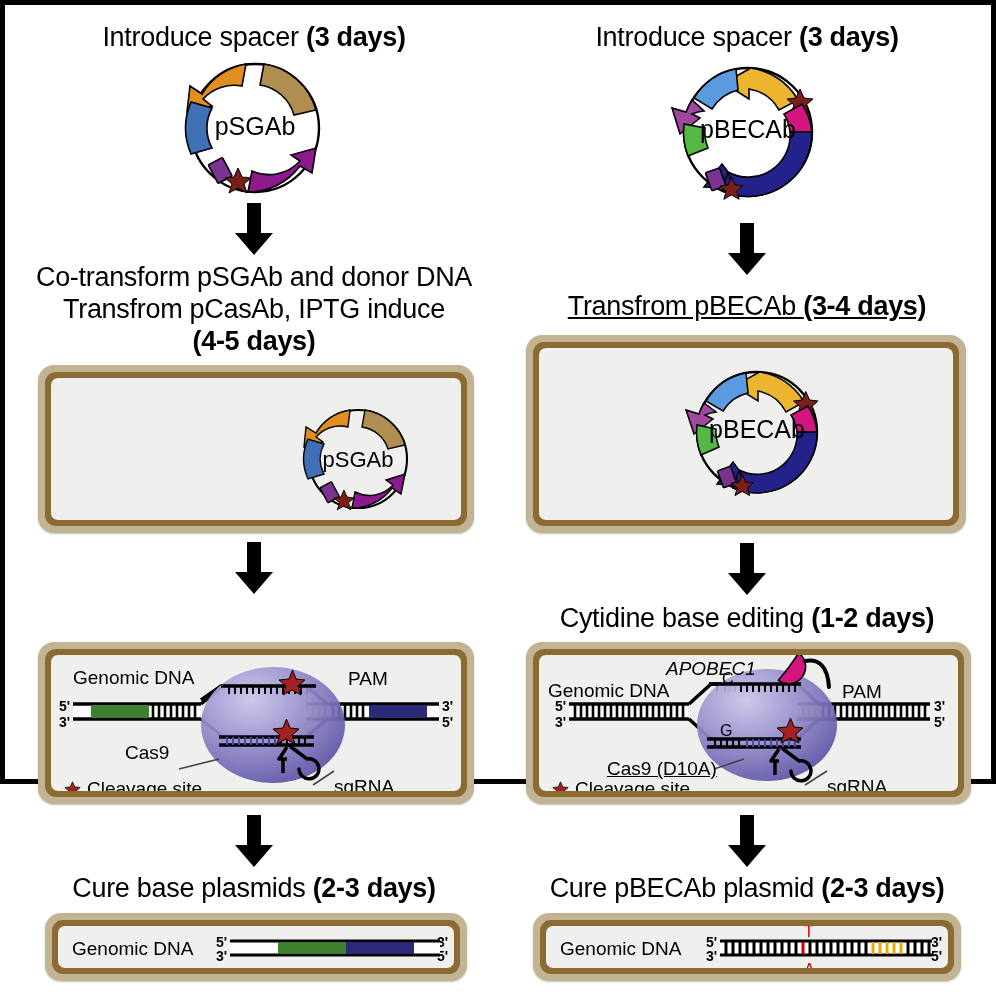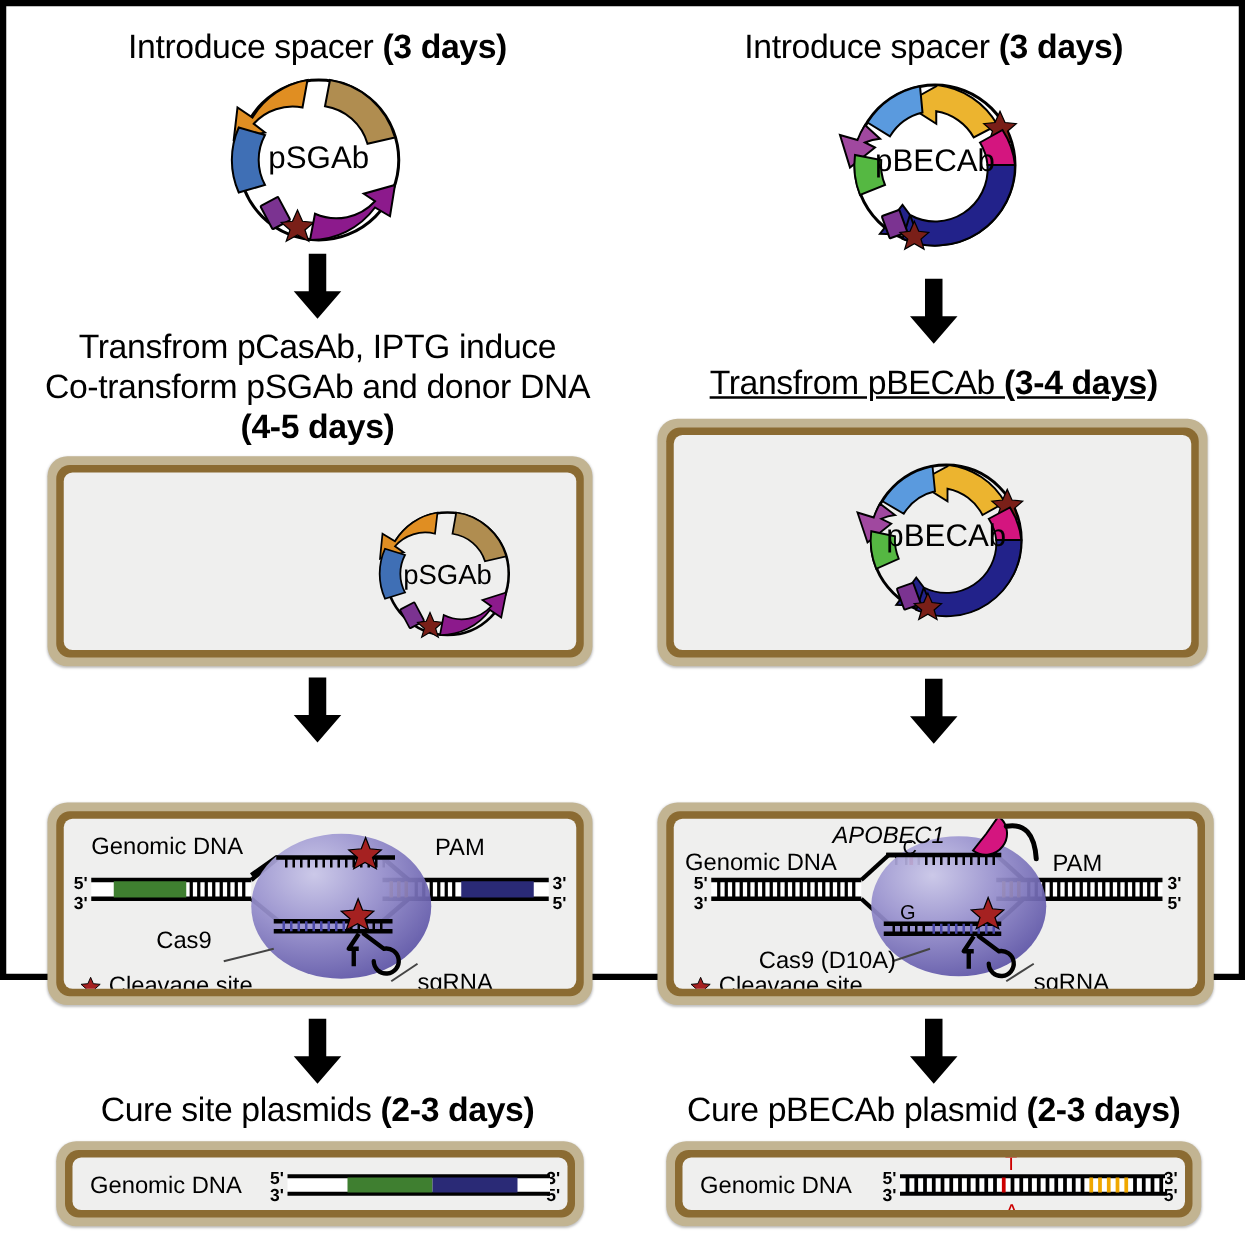"Transfrom pCasAb, IPTG induce" div { order: before "Co-transform pSGAb and donor DNA" -> after "Co-transform pSGAb and donor DNA" }
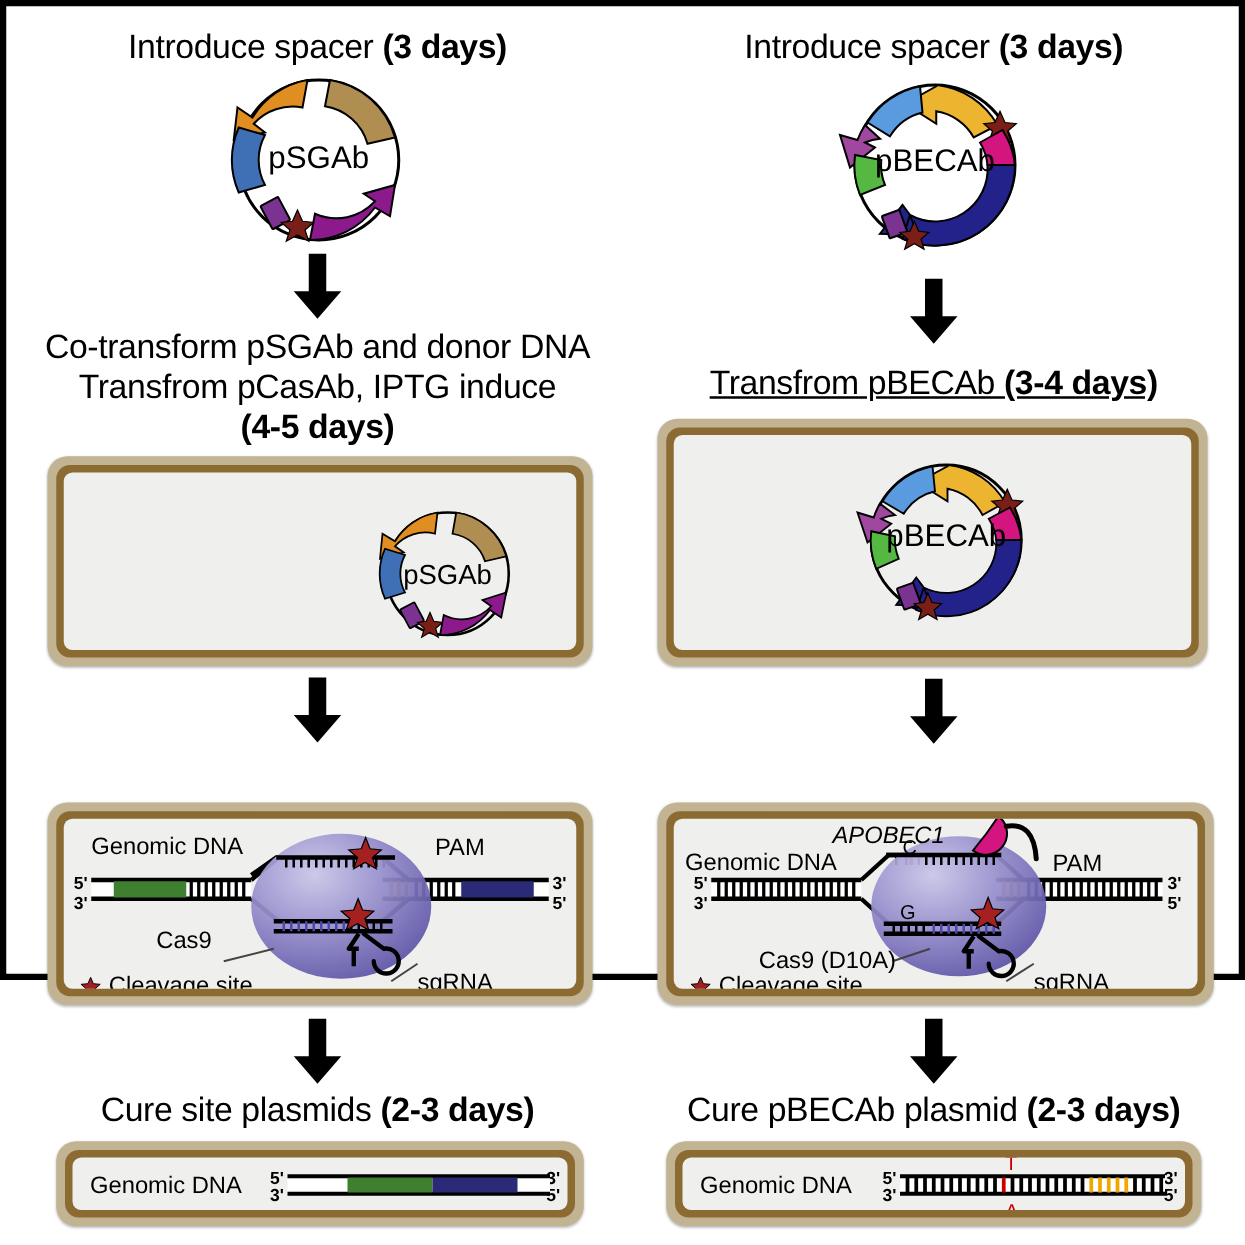"Cytidine base editing (1-2 days)" div.step-title { html: none -> <div> <span>Cytidine base editing </span><b>(1-2 days)</b> </div> }
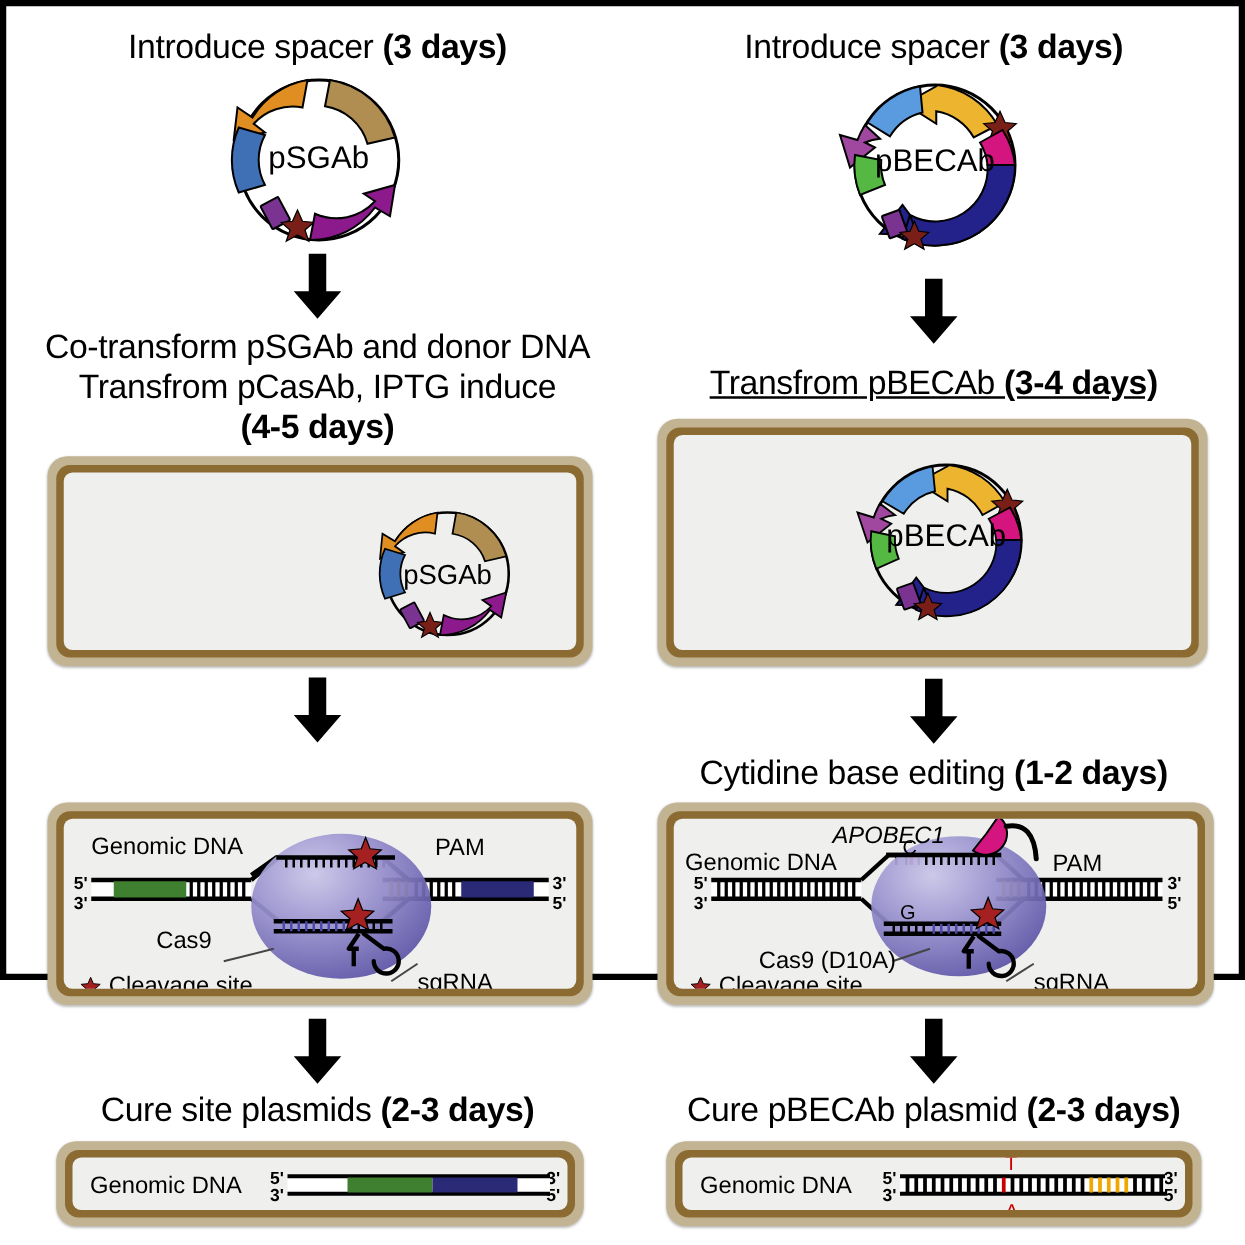"Cas9 (D10A)" div.panel-text { text-decoration: none -> underline }
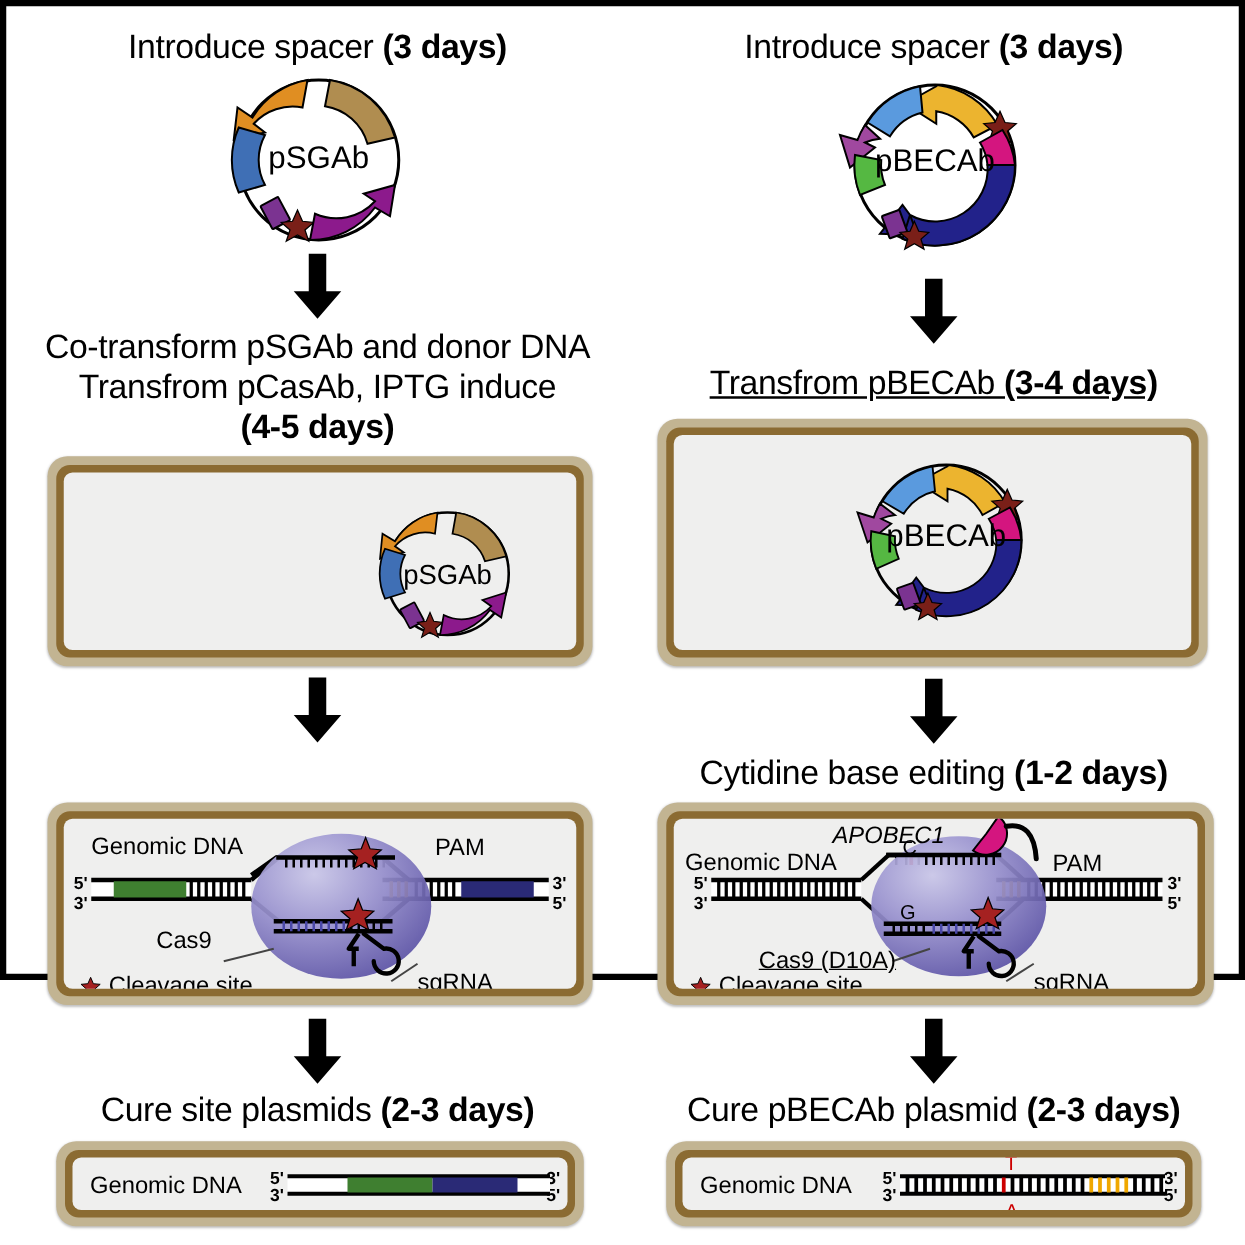"Cure site plasmids" span { text: site -> base }
